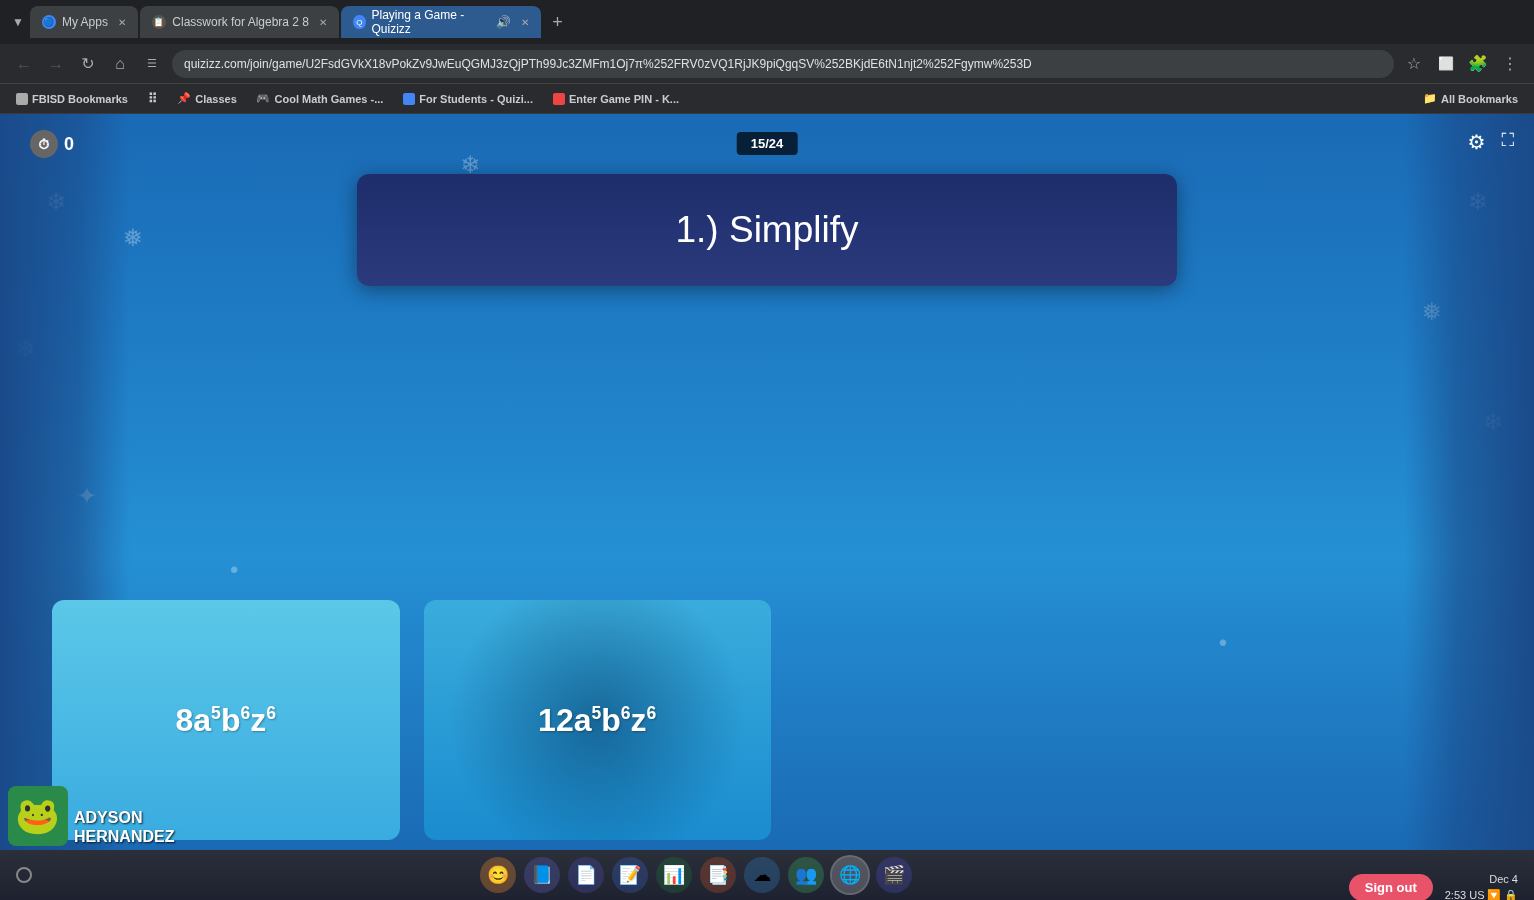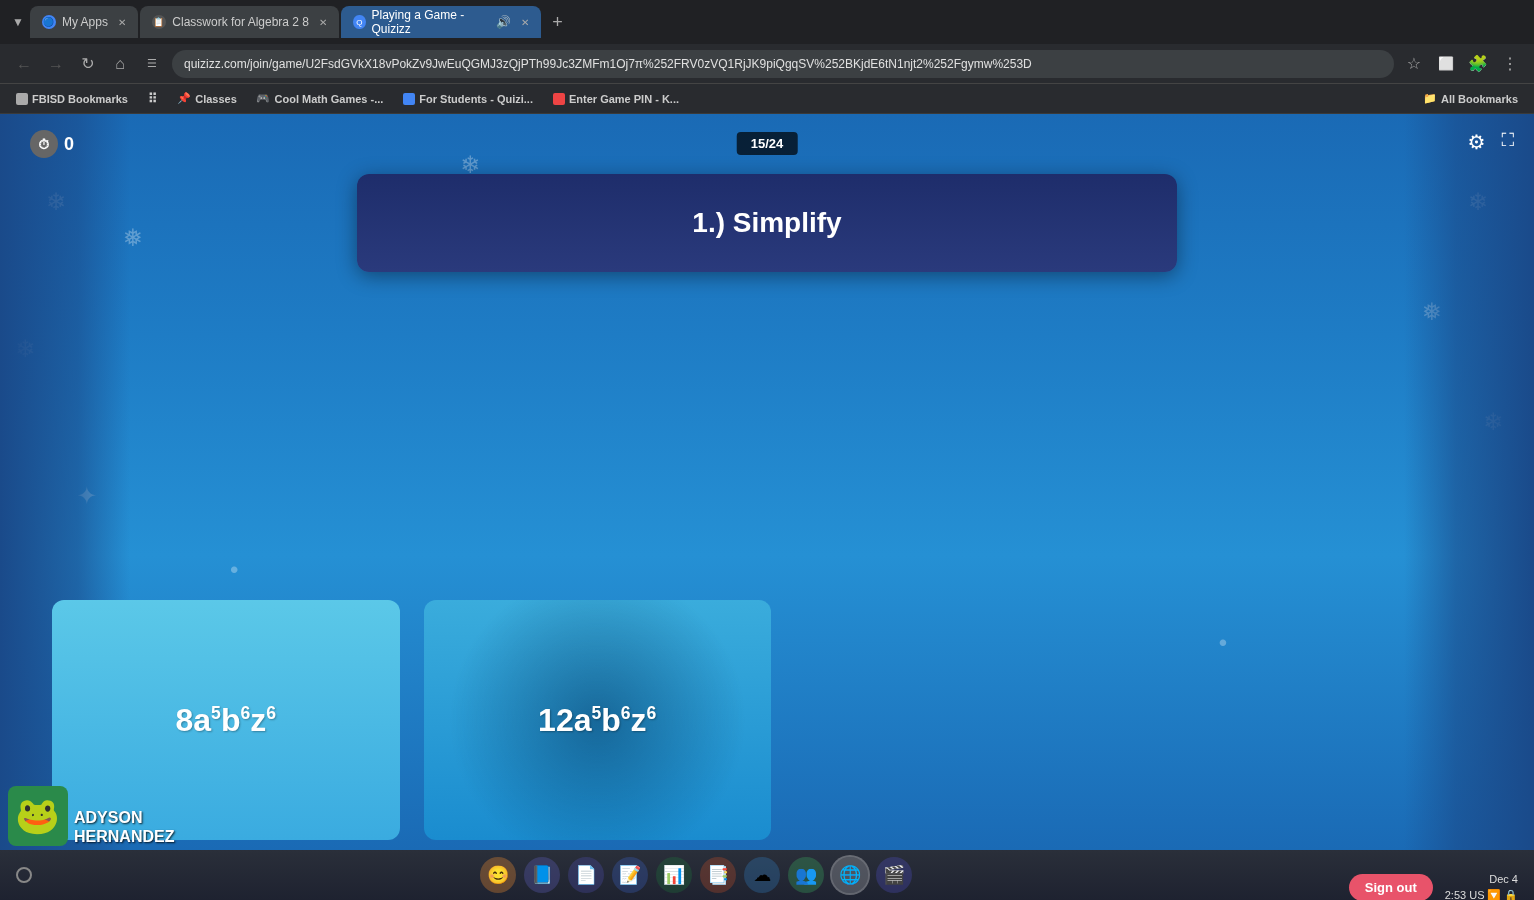"1.) Simplify" #question-text { font-size: 28px -> 37px; font-weight: bold -> normal }
